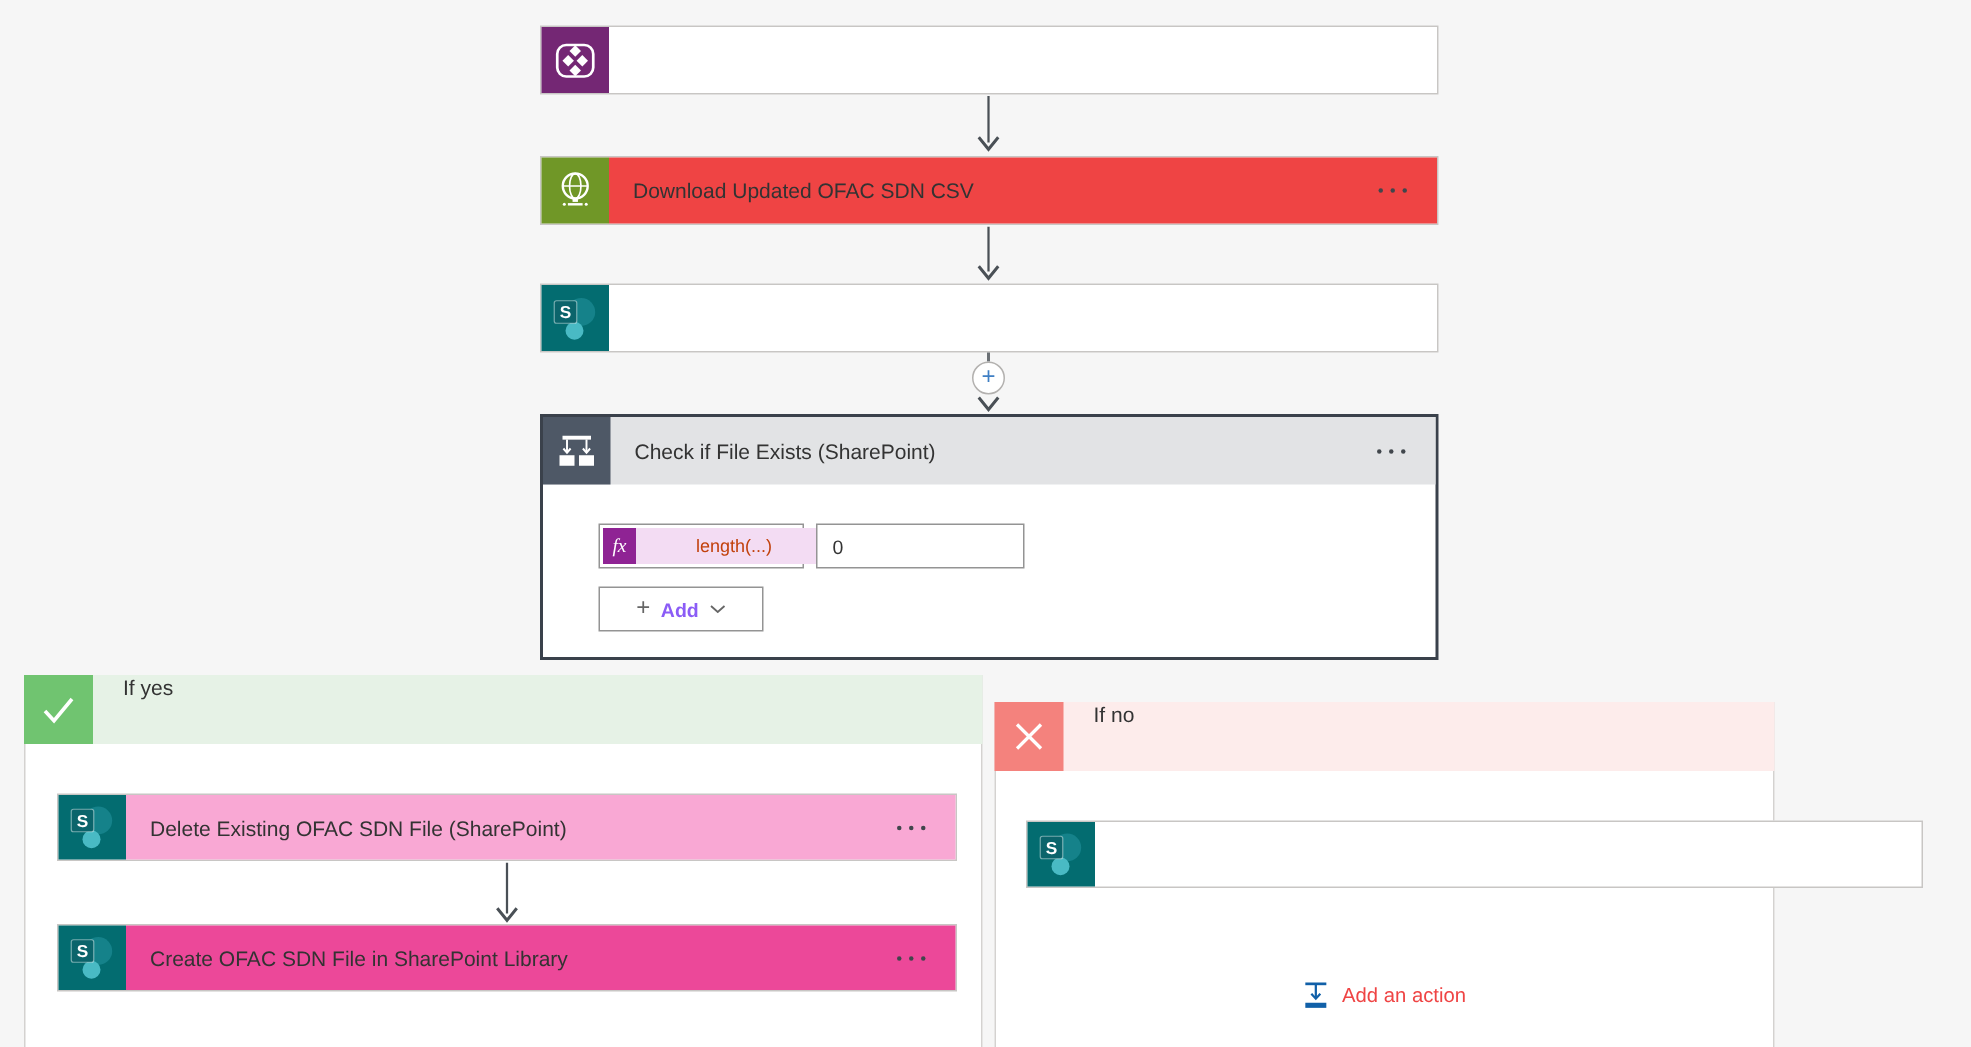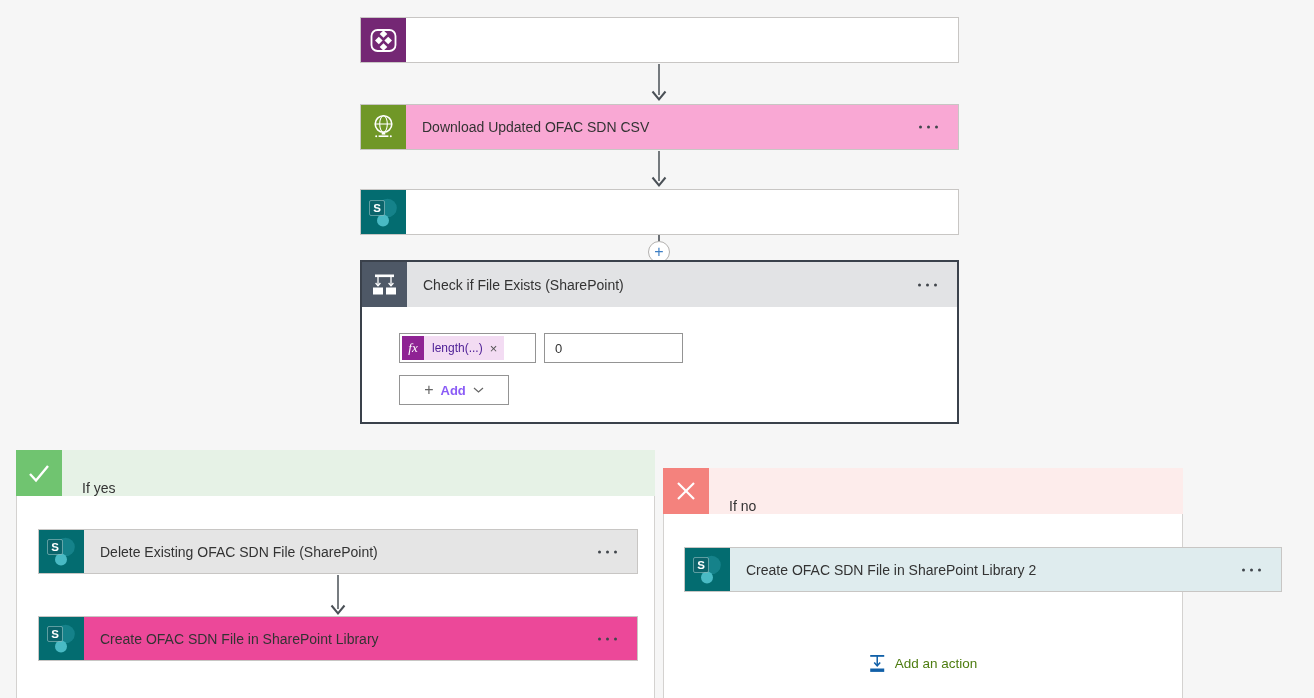"Download Updated OFAC SDN CSV" div.strip { background: #f9a8d4 -> #ef4444 }
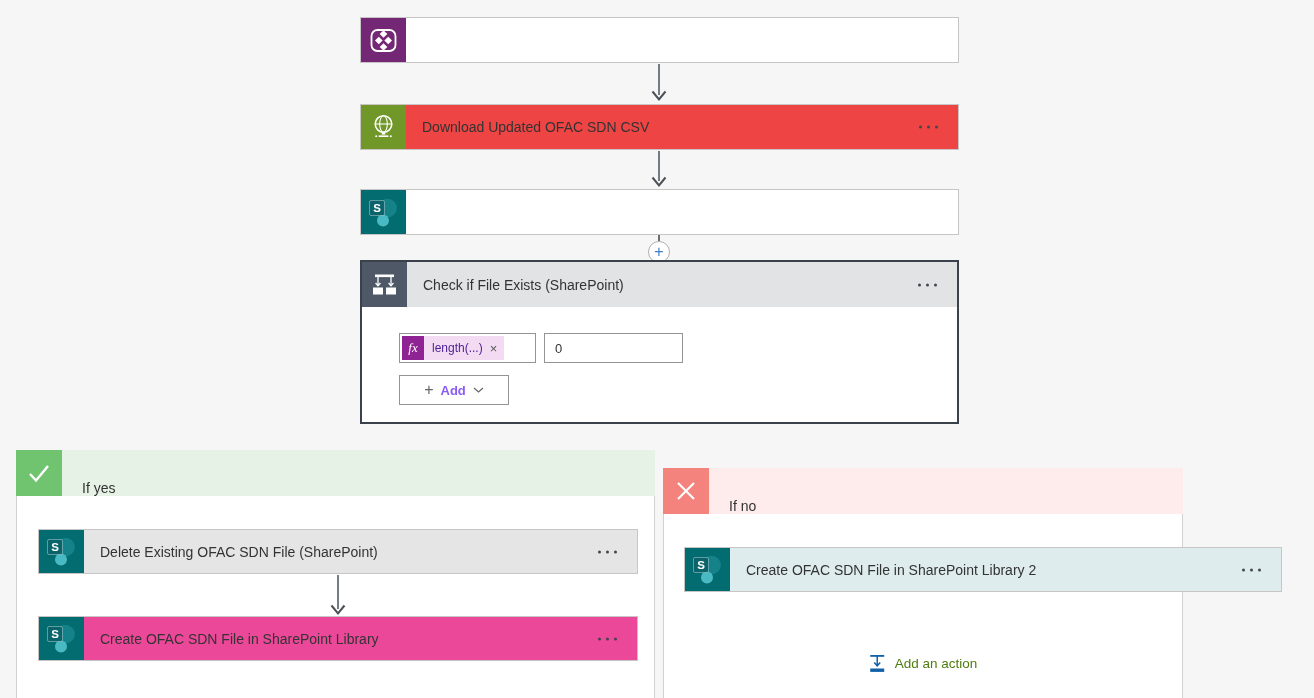"Check if File Exists (SharePoint)" .condition { top: 260px -> 276px }
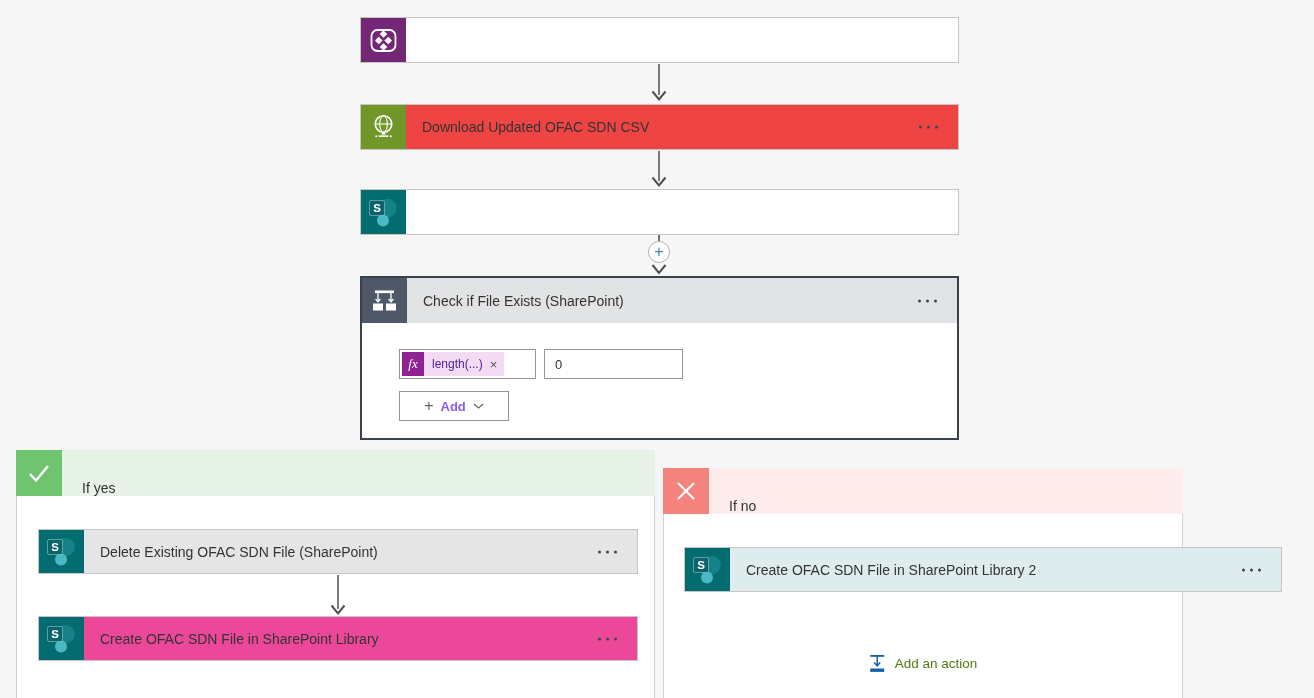"fx" .token-pill { gap: none -> 32px }
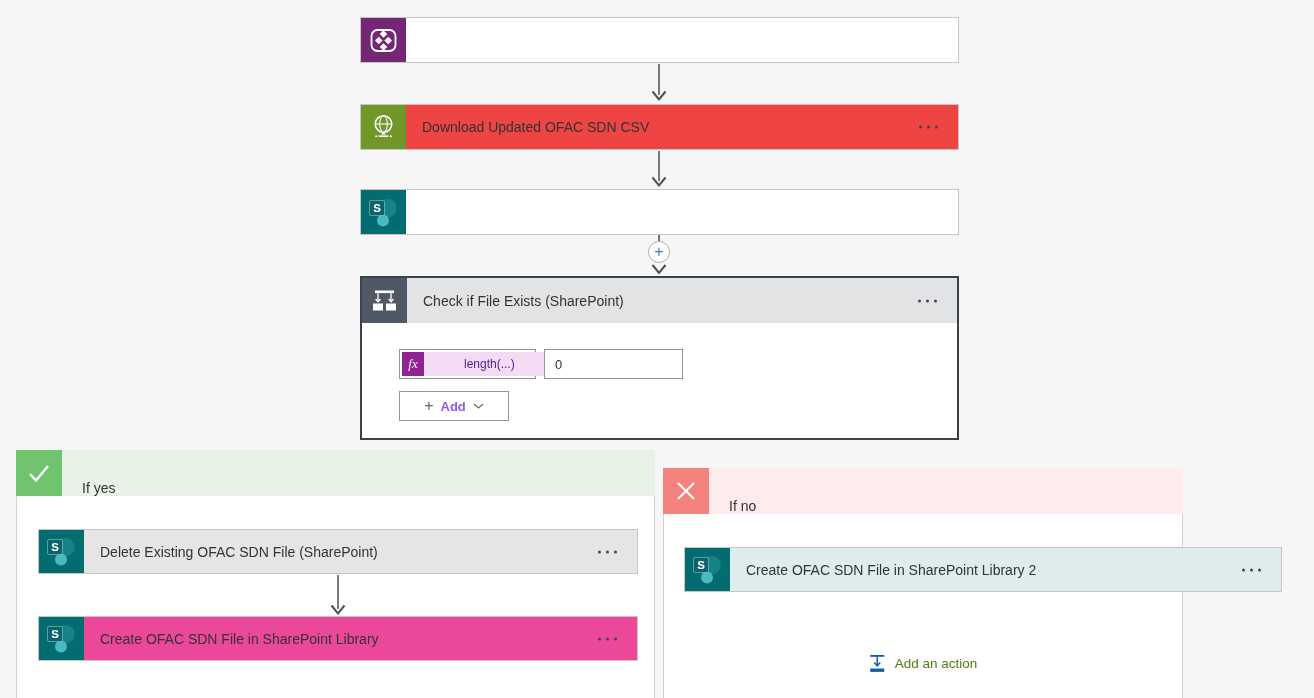"length(...)" .token-text { color: #4c1d95 -> #c2410c }
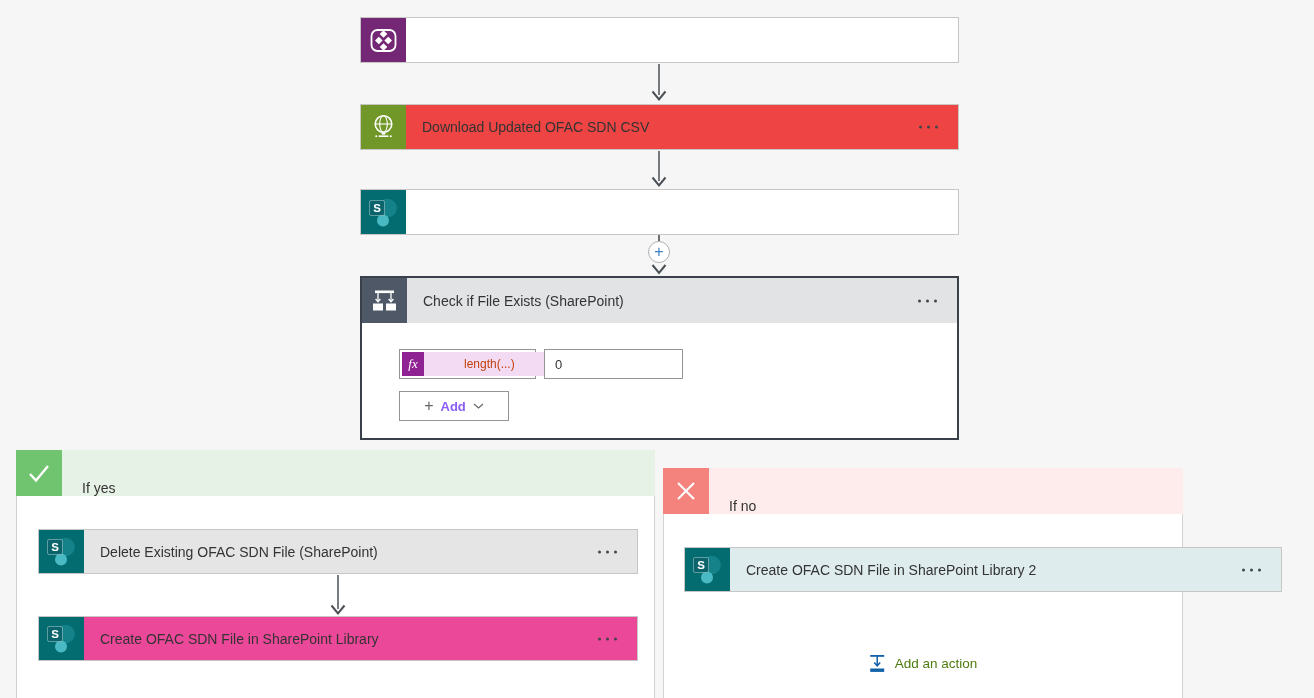"If yes" .branch-header { align-items: flex-end -> flex-start }
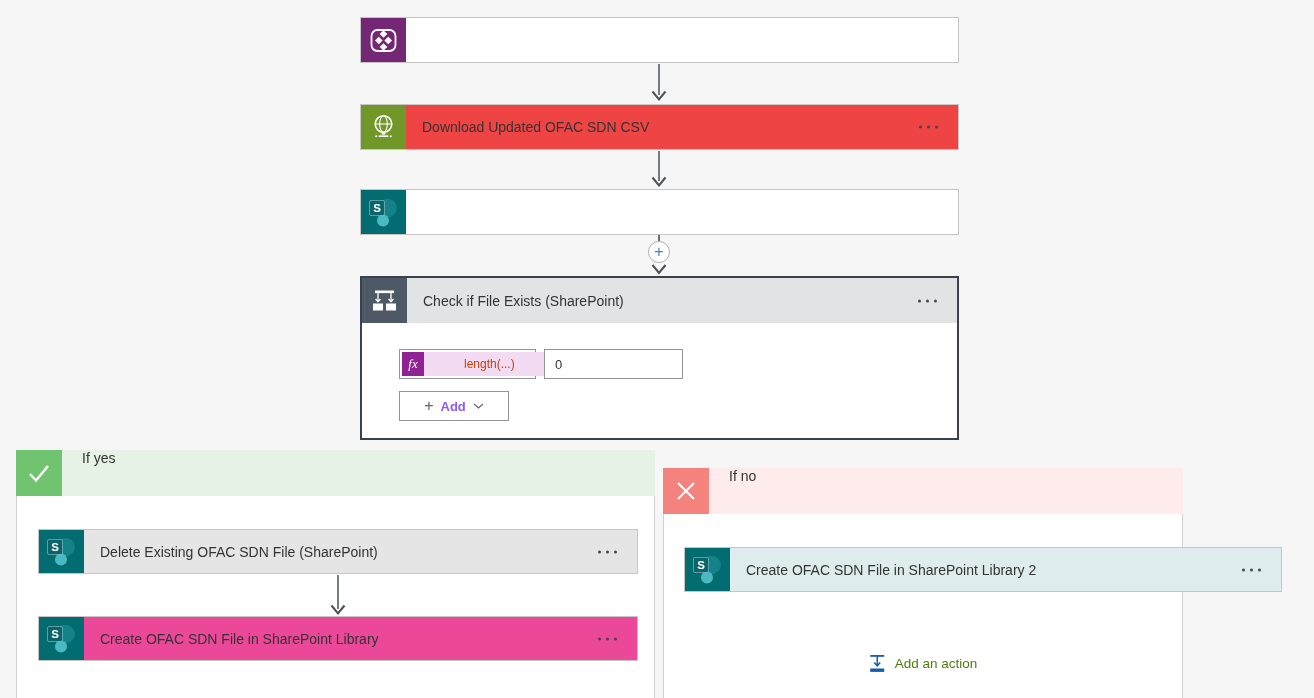"Delete Existing OFAC SDN File" div.strip { background: #e5e5e5 -> #f9a8d4 }
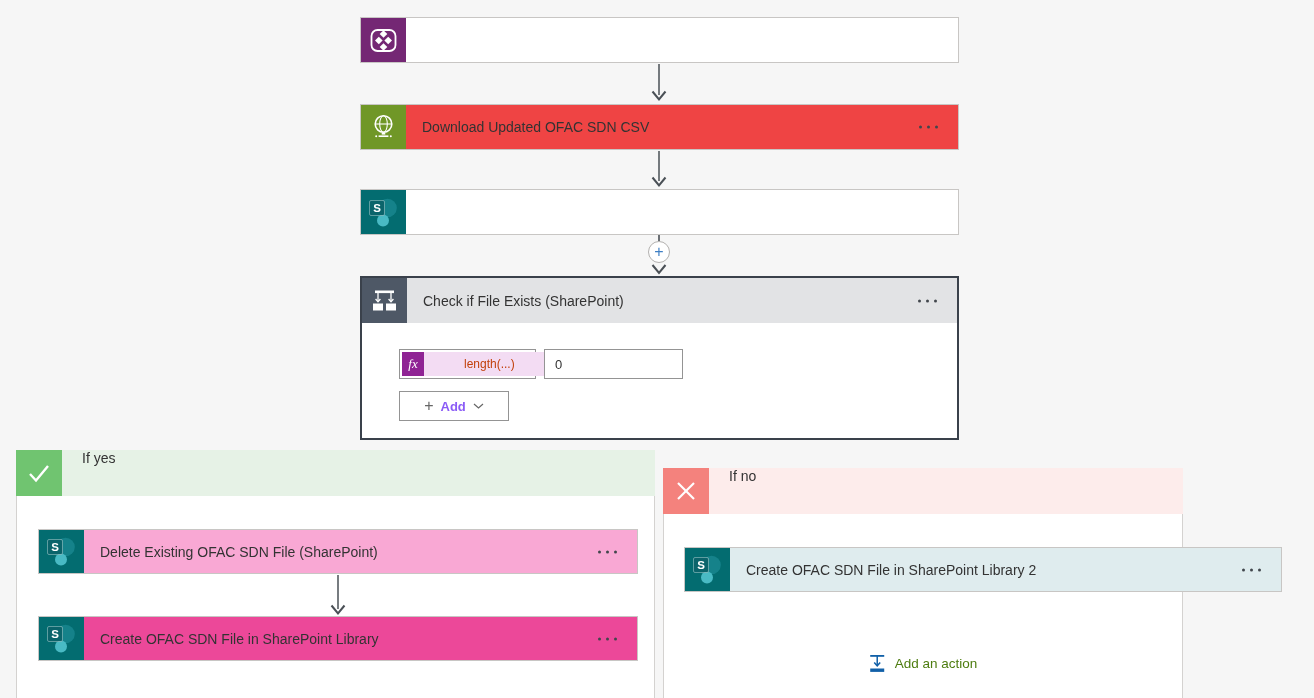"Create OFAC SDN File in SharePoint Library 2" div.strip { html: <div> <span>Create OFAC SDN File in SharePoint Library 2</span> <div> <i></i> <i></i> <i></i> </div> </div> -> none }
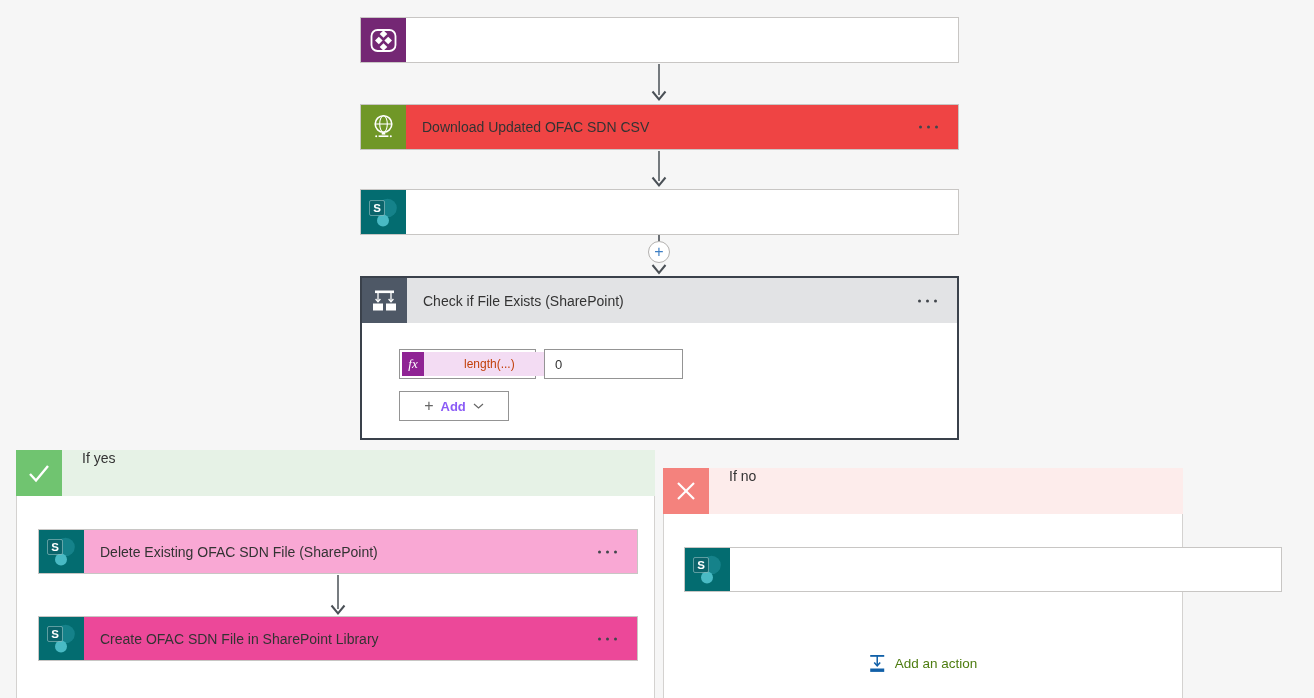"Add an action" .add-action-text { color: #4d7c0f -> #ef4444 }
